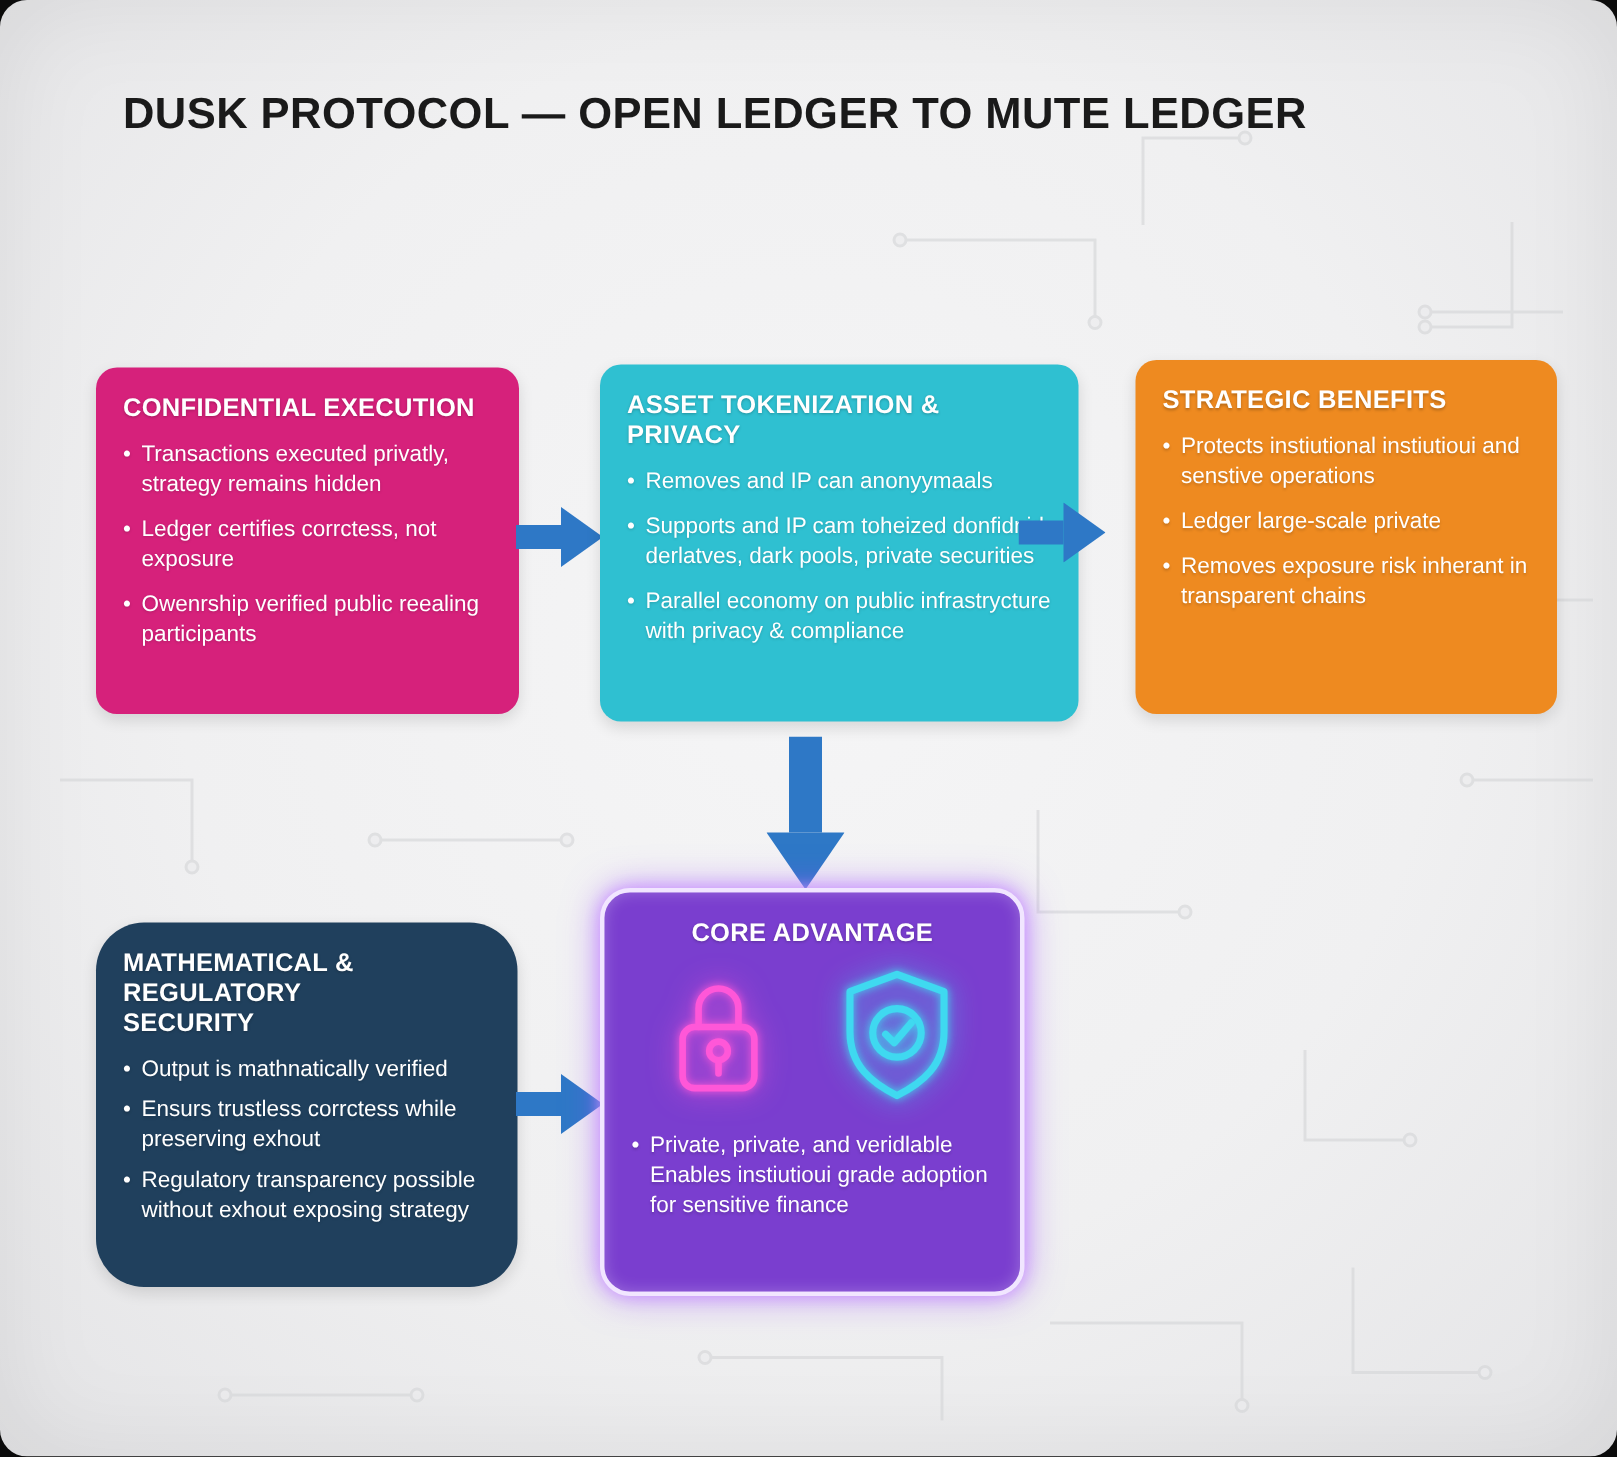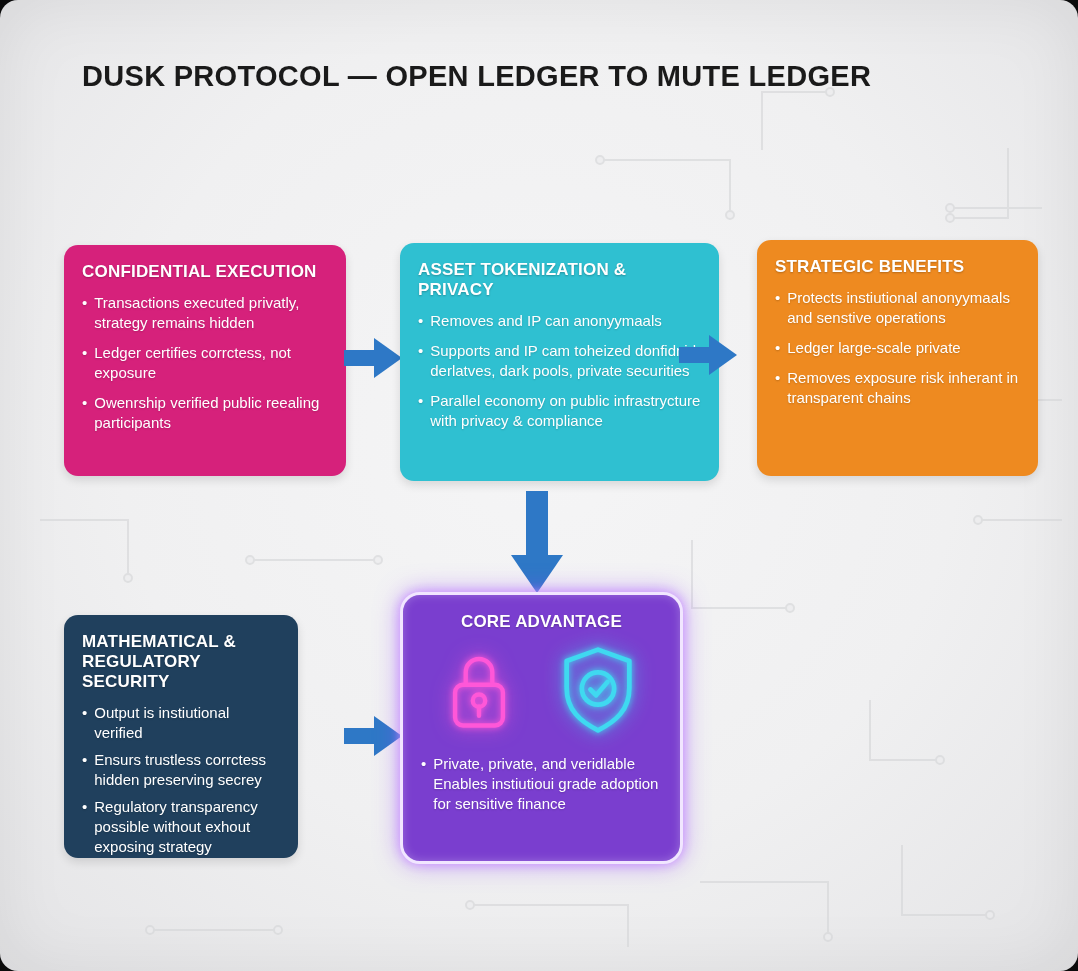"Protects instiutional anonyymaals and" span { text: anonyymaals -> instiutioui }
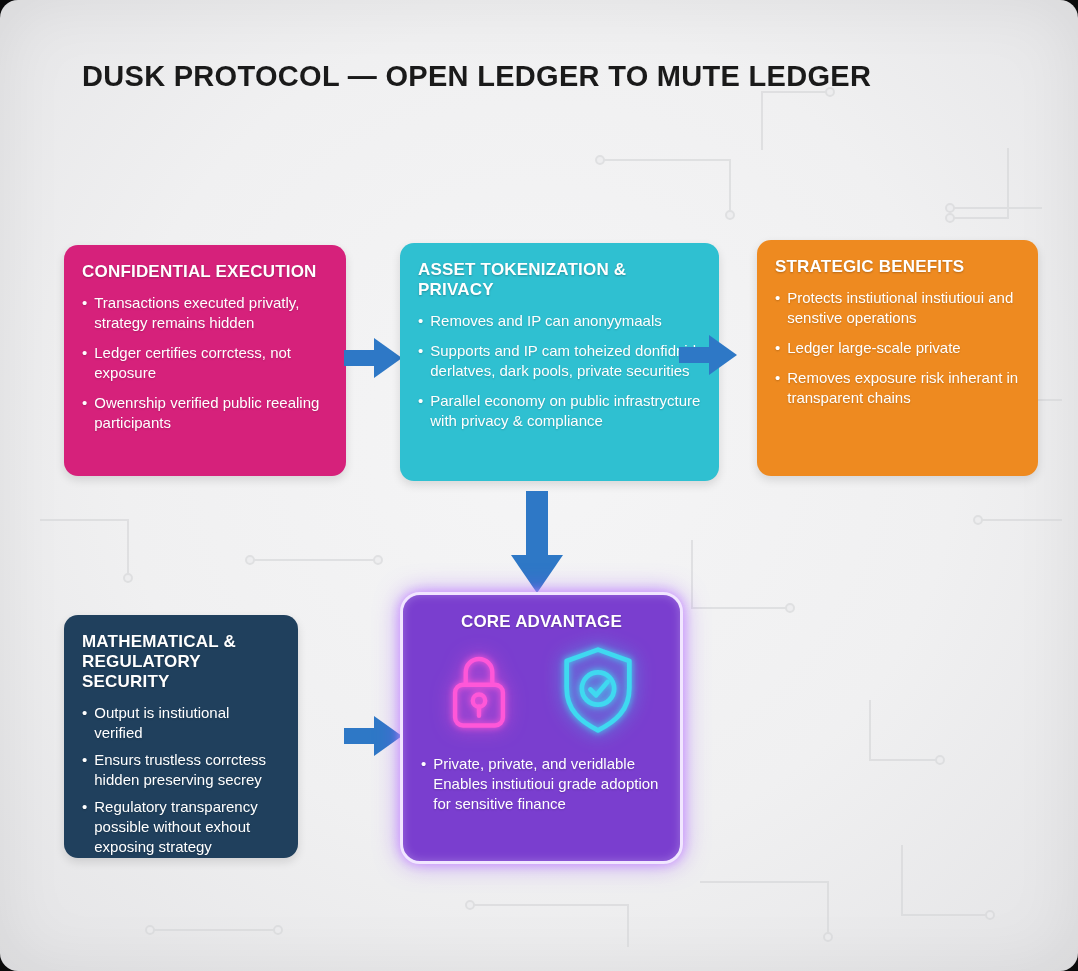"MATHEMATICAL & REGULATORY SECURITY" .navy { border-radius: none -> 32px; width: 234px -> 281px }
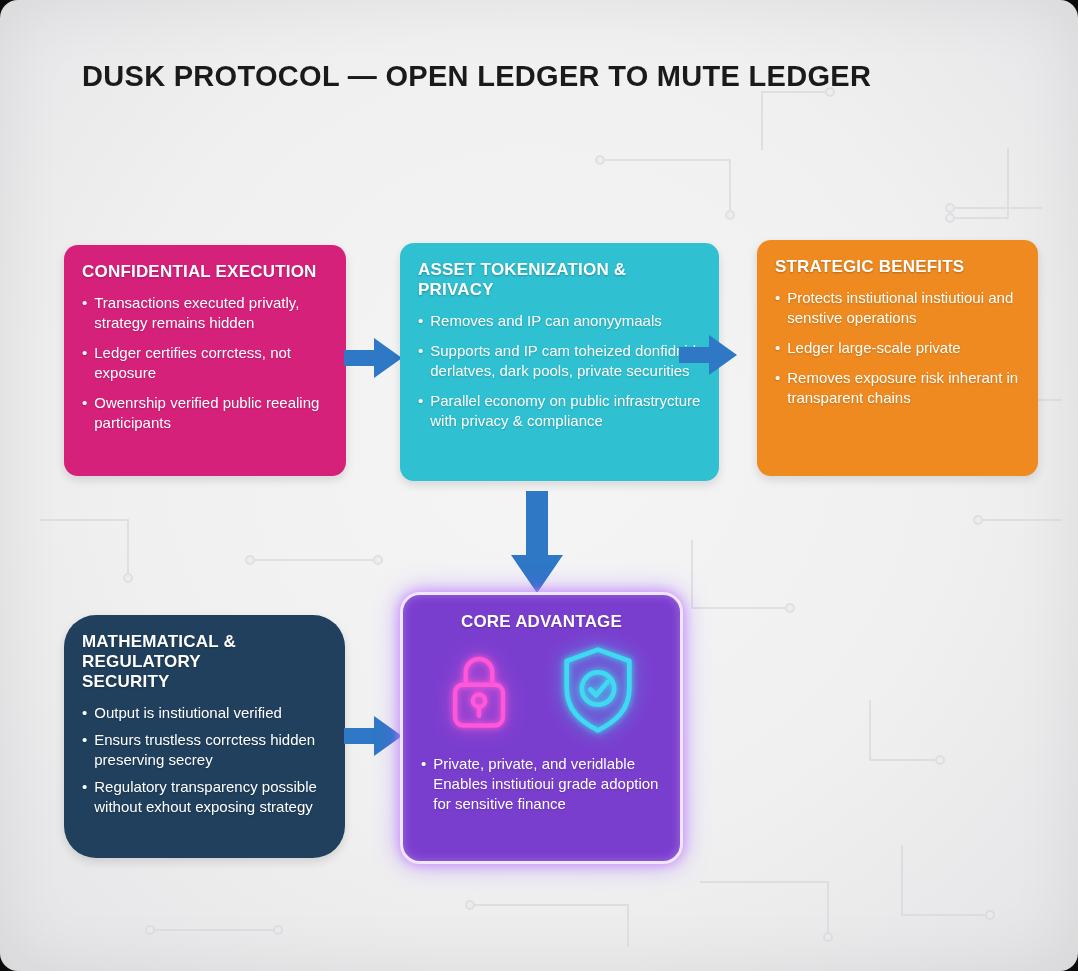"Output is instiutional verified" span { text: instiutional -> mathnatically }
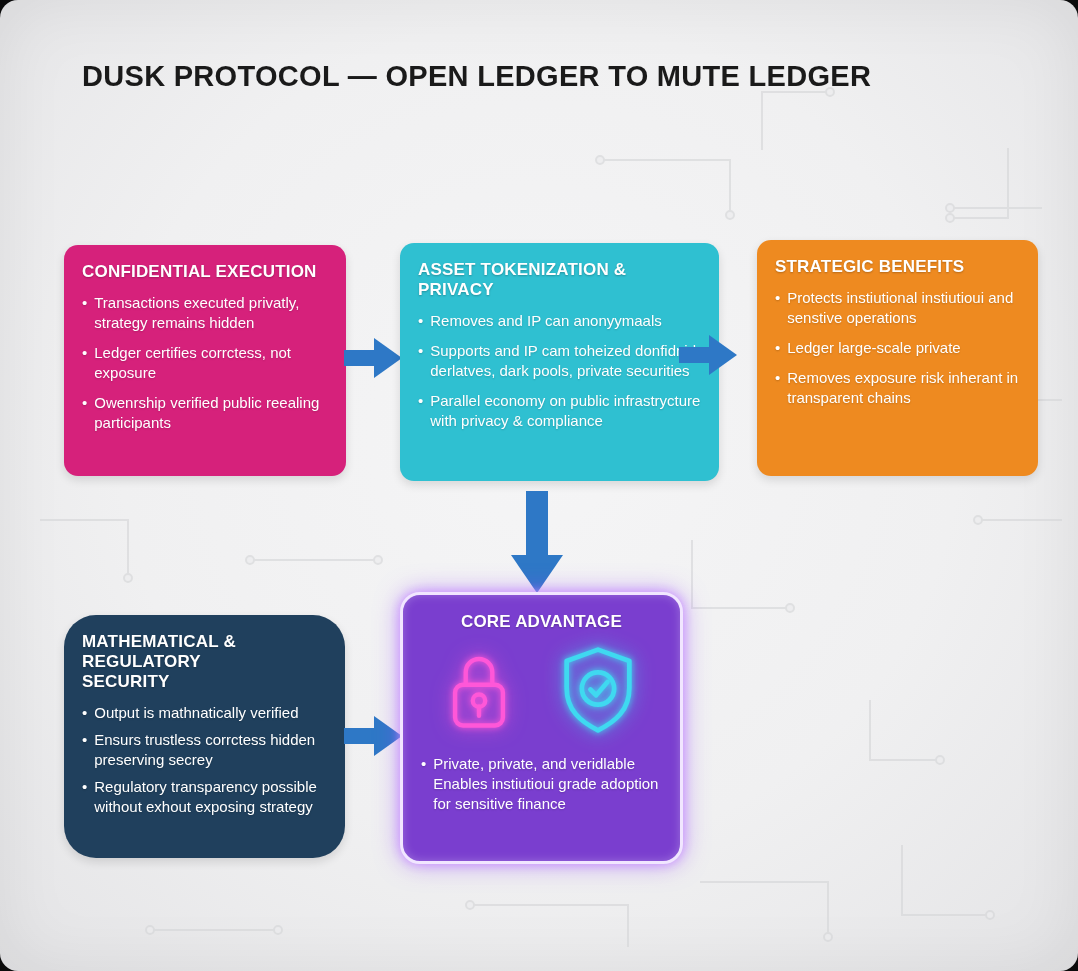"Ensurs trustless corrctess hidden" span { text: hidden preserving secrey -> while preserving exhout }
